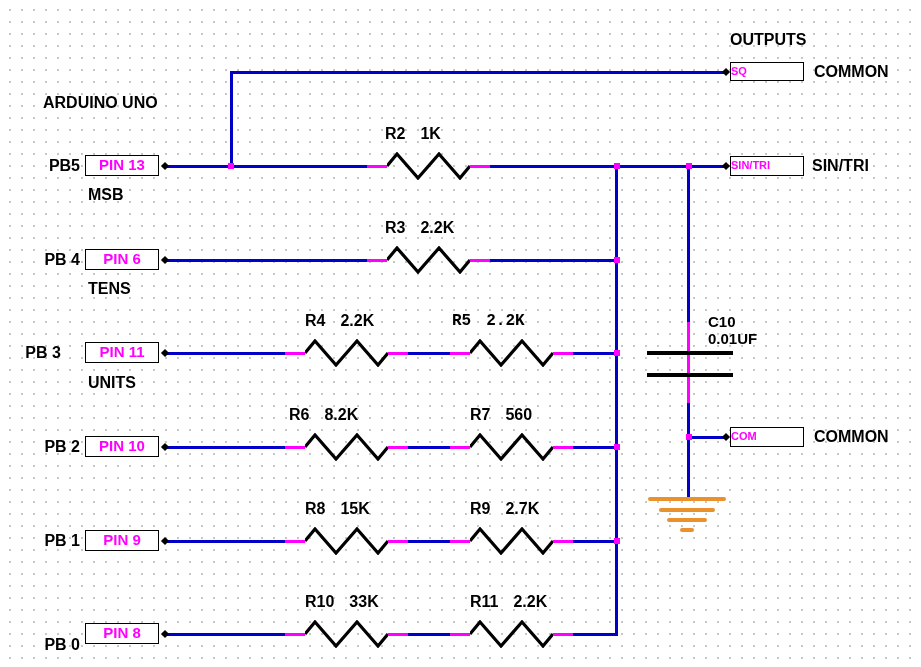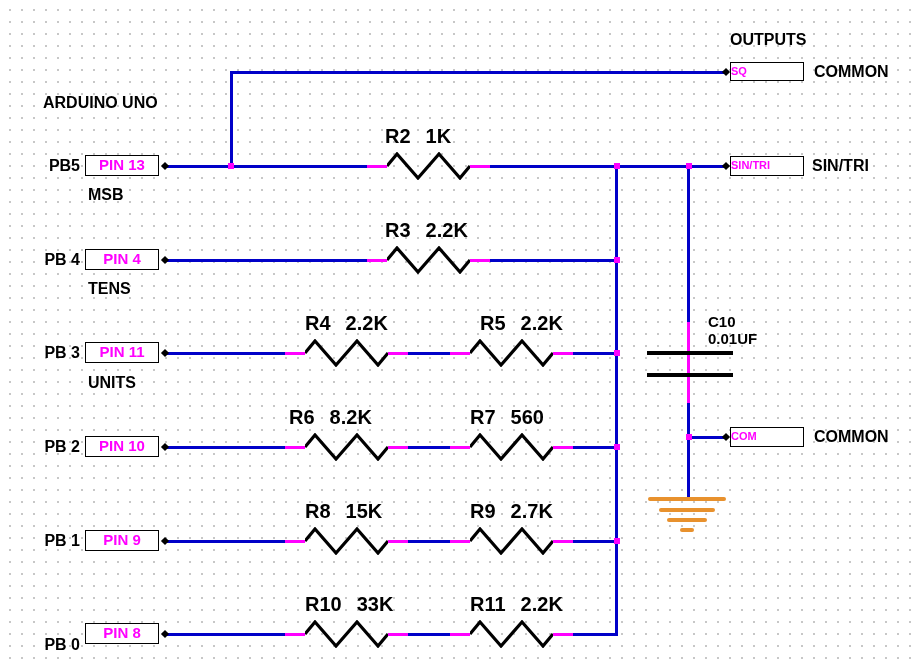"R2 1K" .rlabel { font-size: 20px -> 16px }
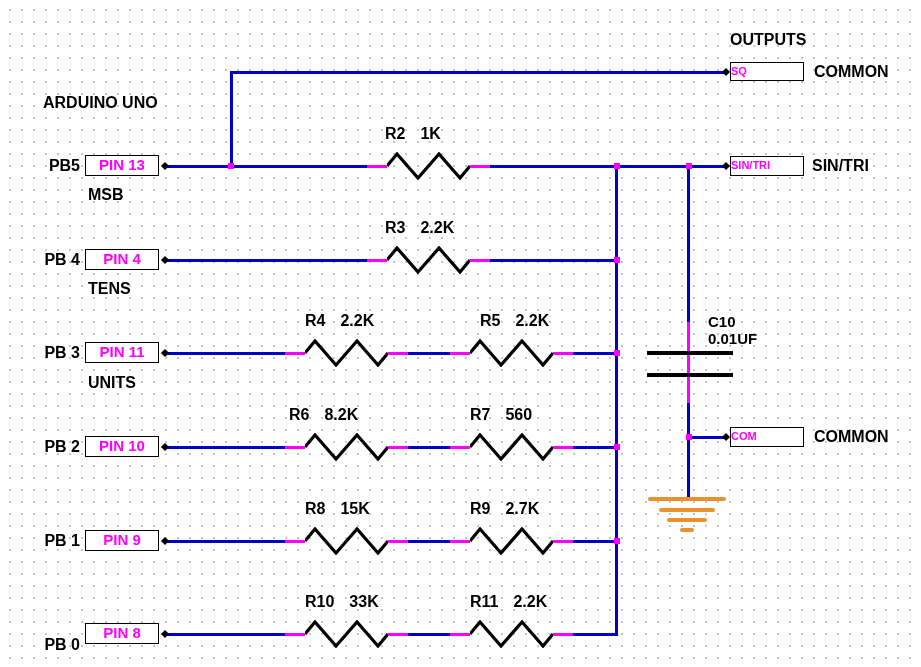"PIN 4" div.pinbox { text: 4 -> 6 }
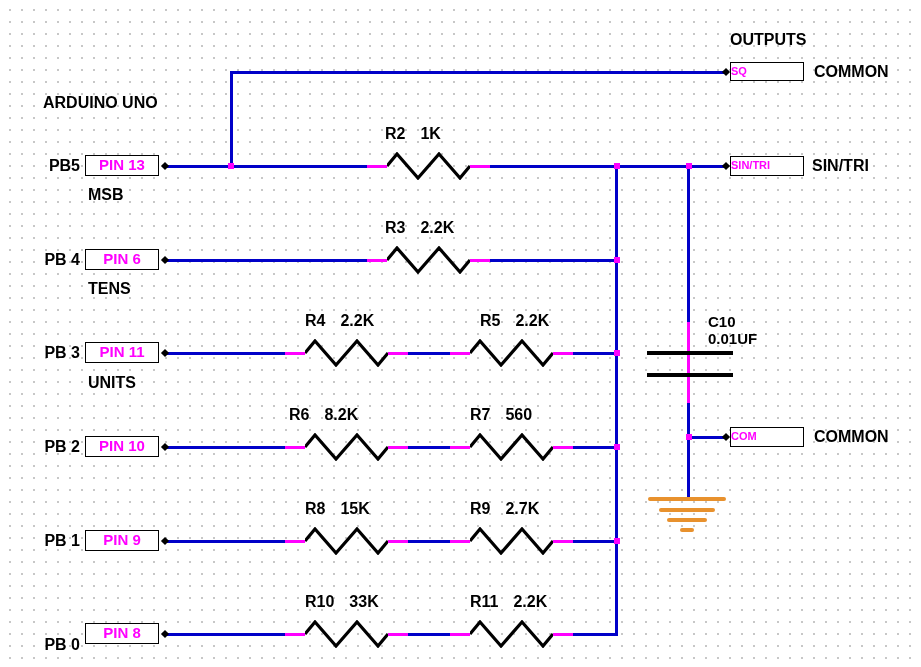"R5 2.2K" div.rlabel { font-family: none -> Liberation Mono, monospace; left: 480px -> 452px }
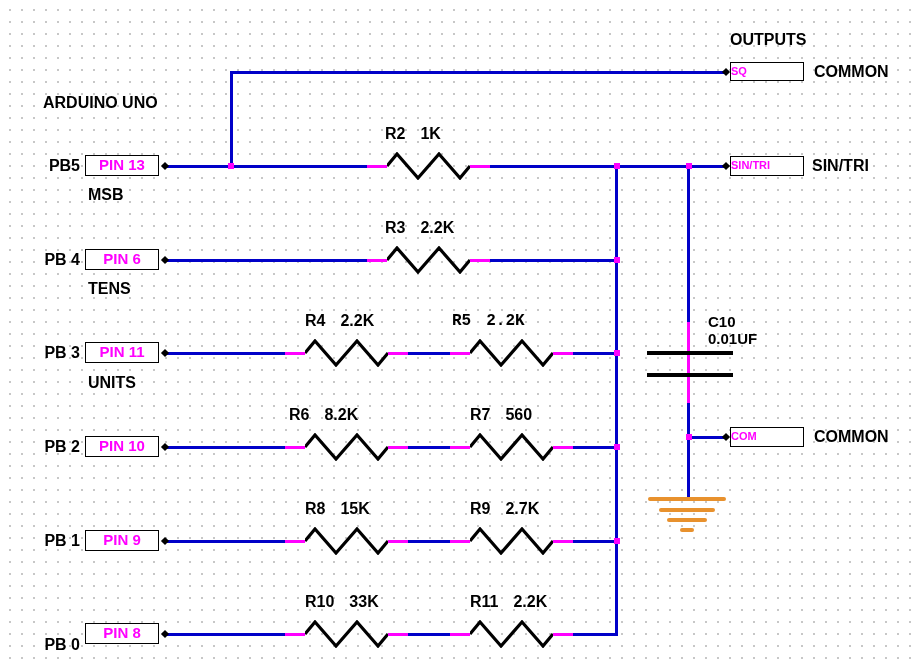"PB 3" div.portlabel { text-align: none -> center }
